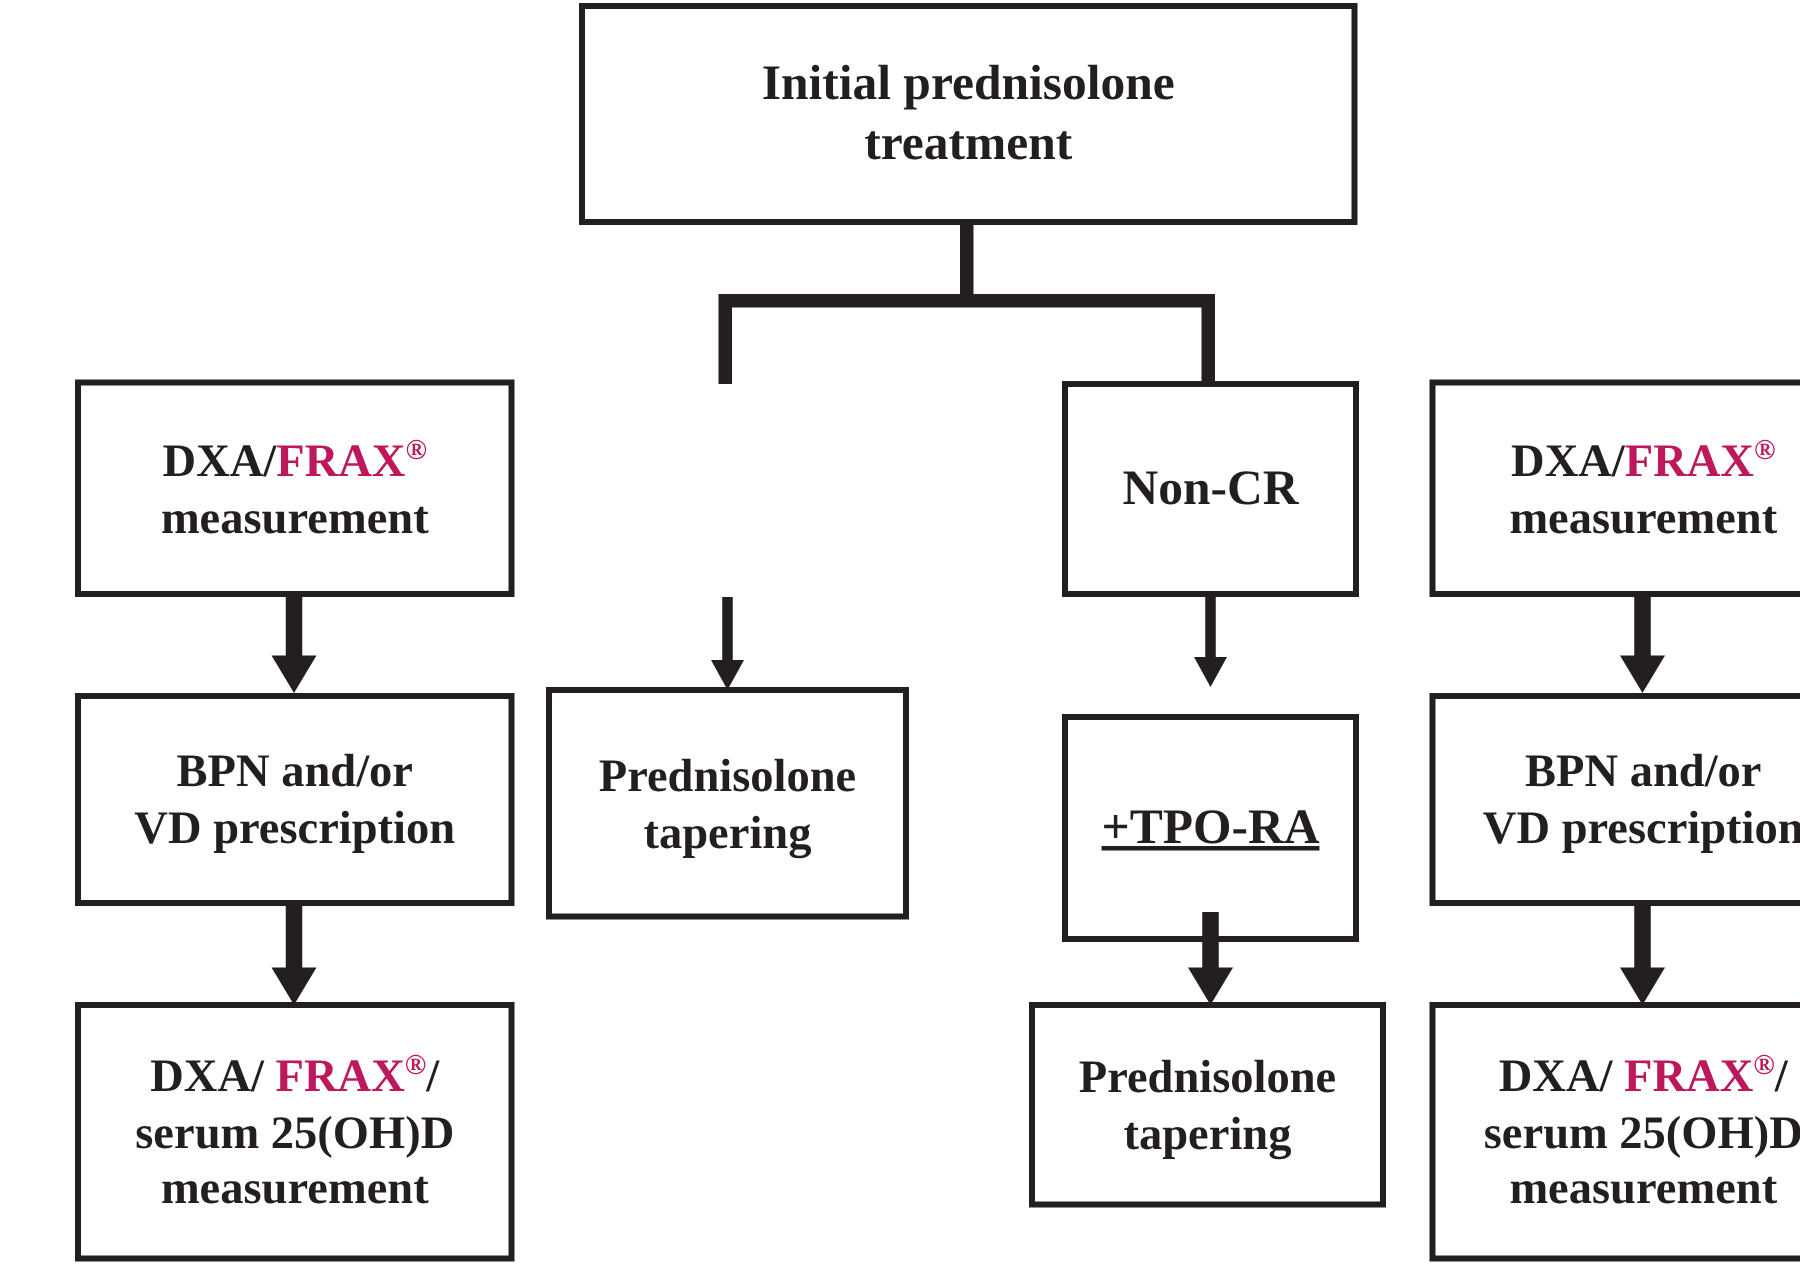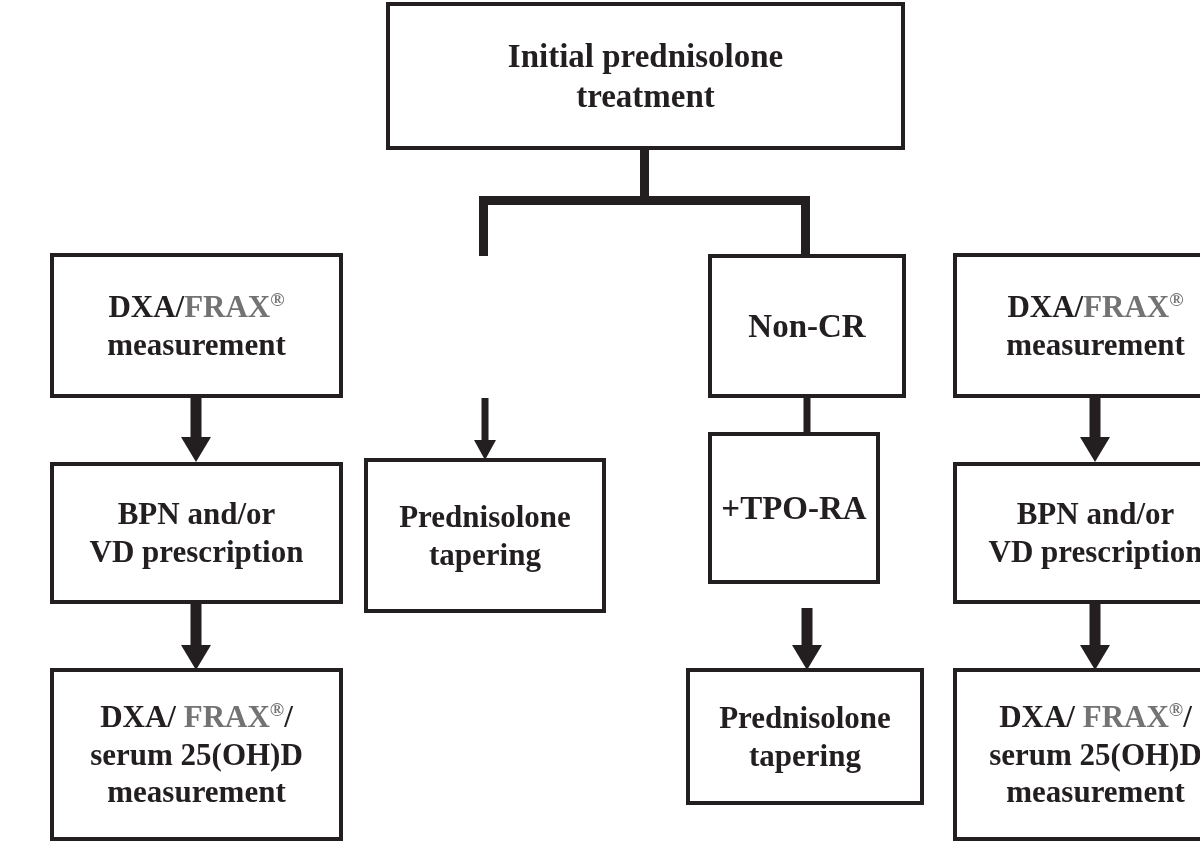"FRAX" .gray { color: #737373 -> #be185d }
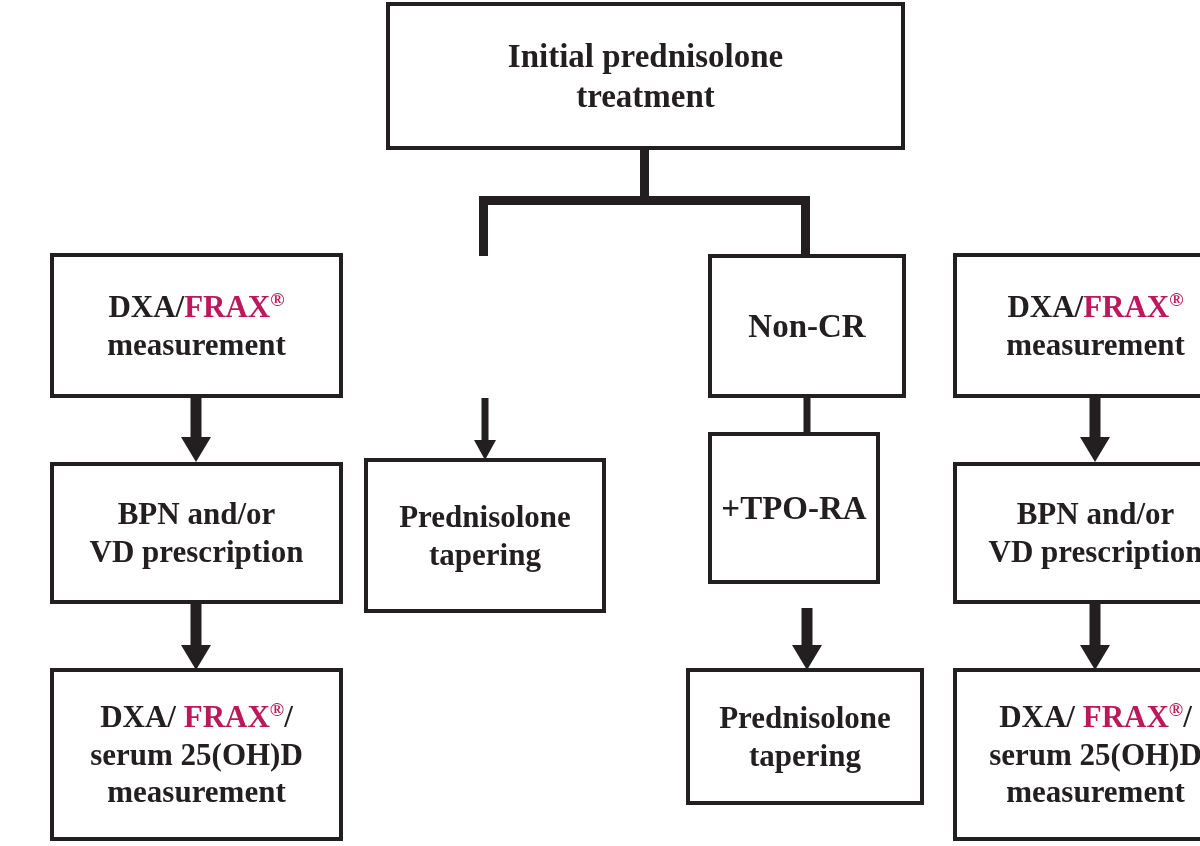"+TPO-RA" div.node { text-decoration: none -> underline; top: 432px -> 476px; width: 172px -> 198px }
